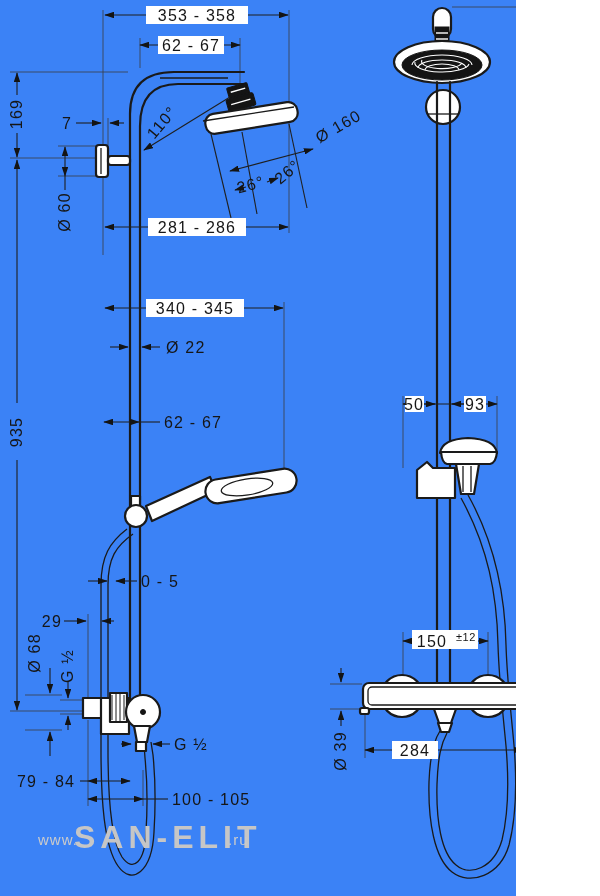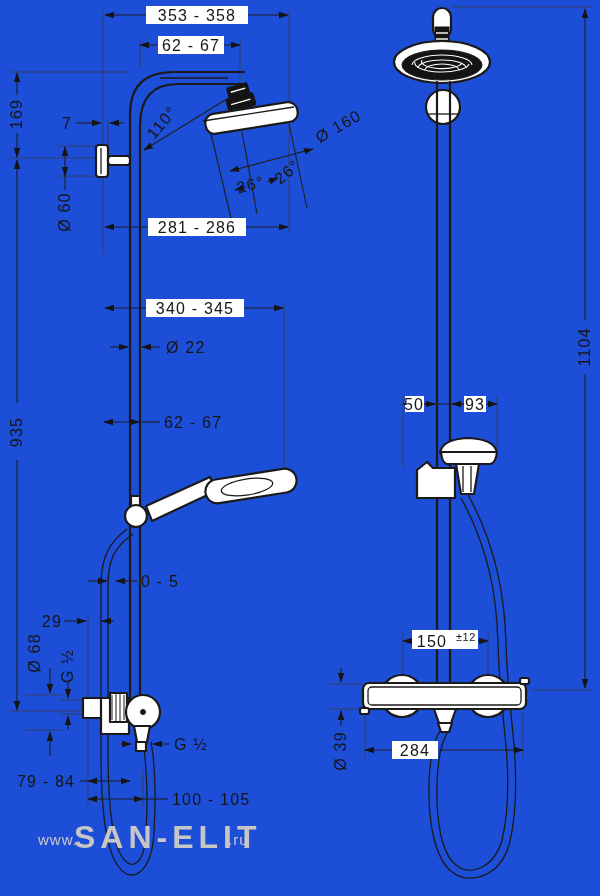"353 - 358" .stage { background: #1d4ed8 -> #3b82f6; width: 600px -> 516px }
